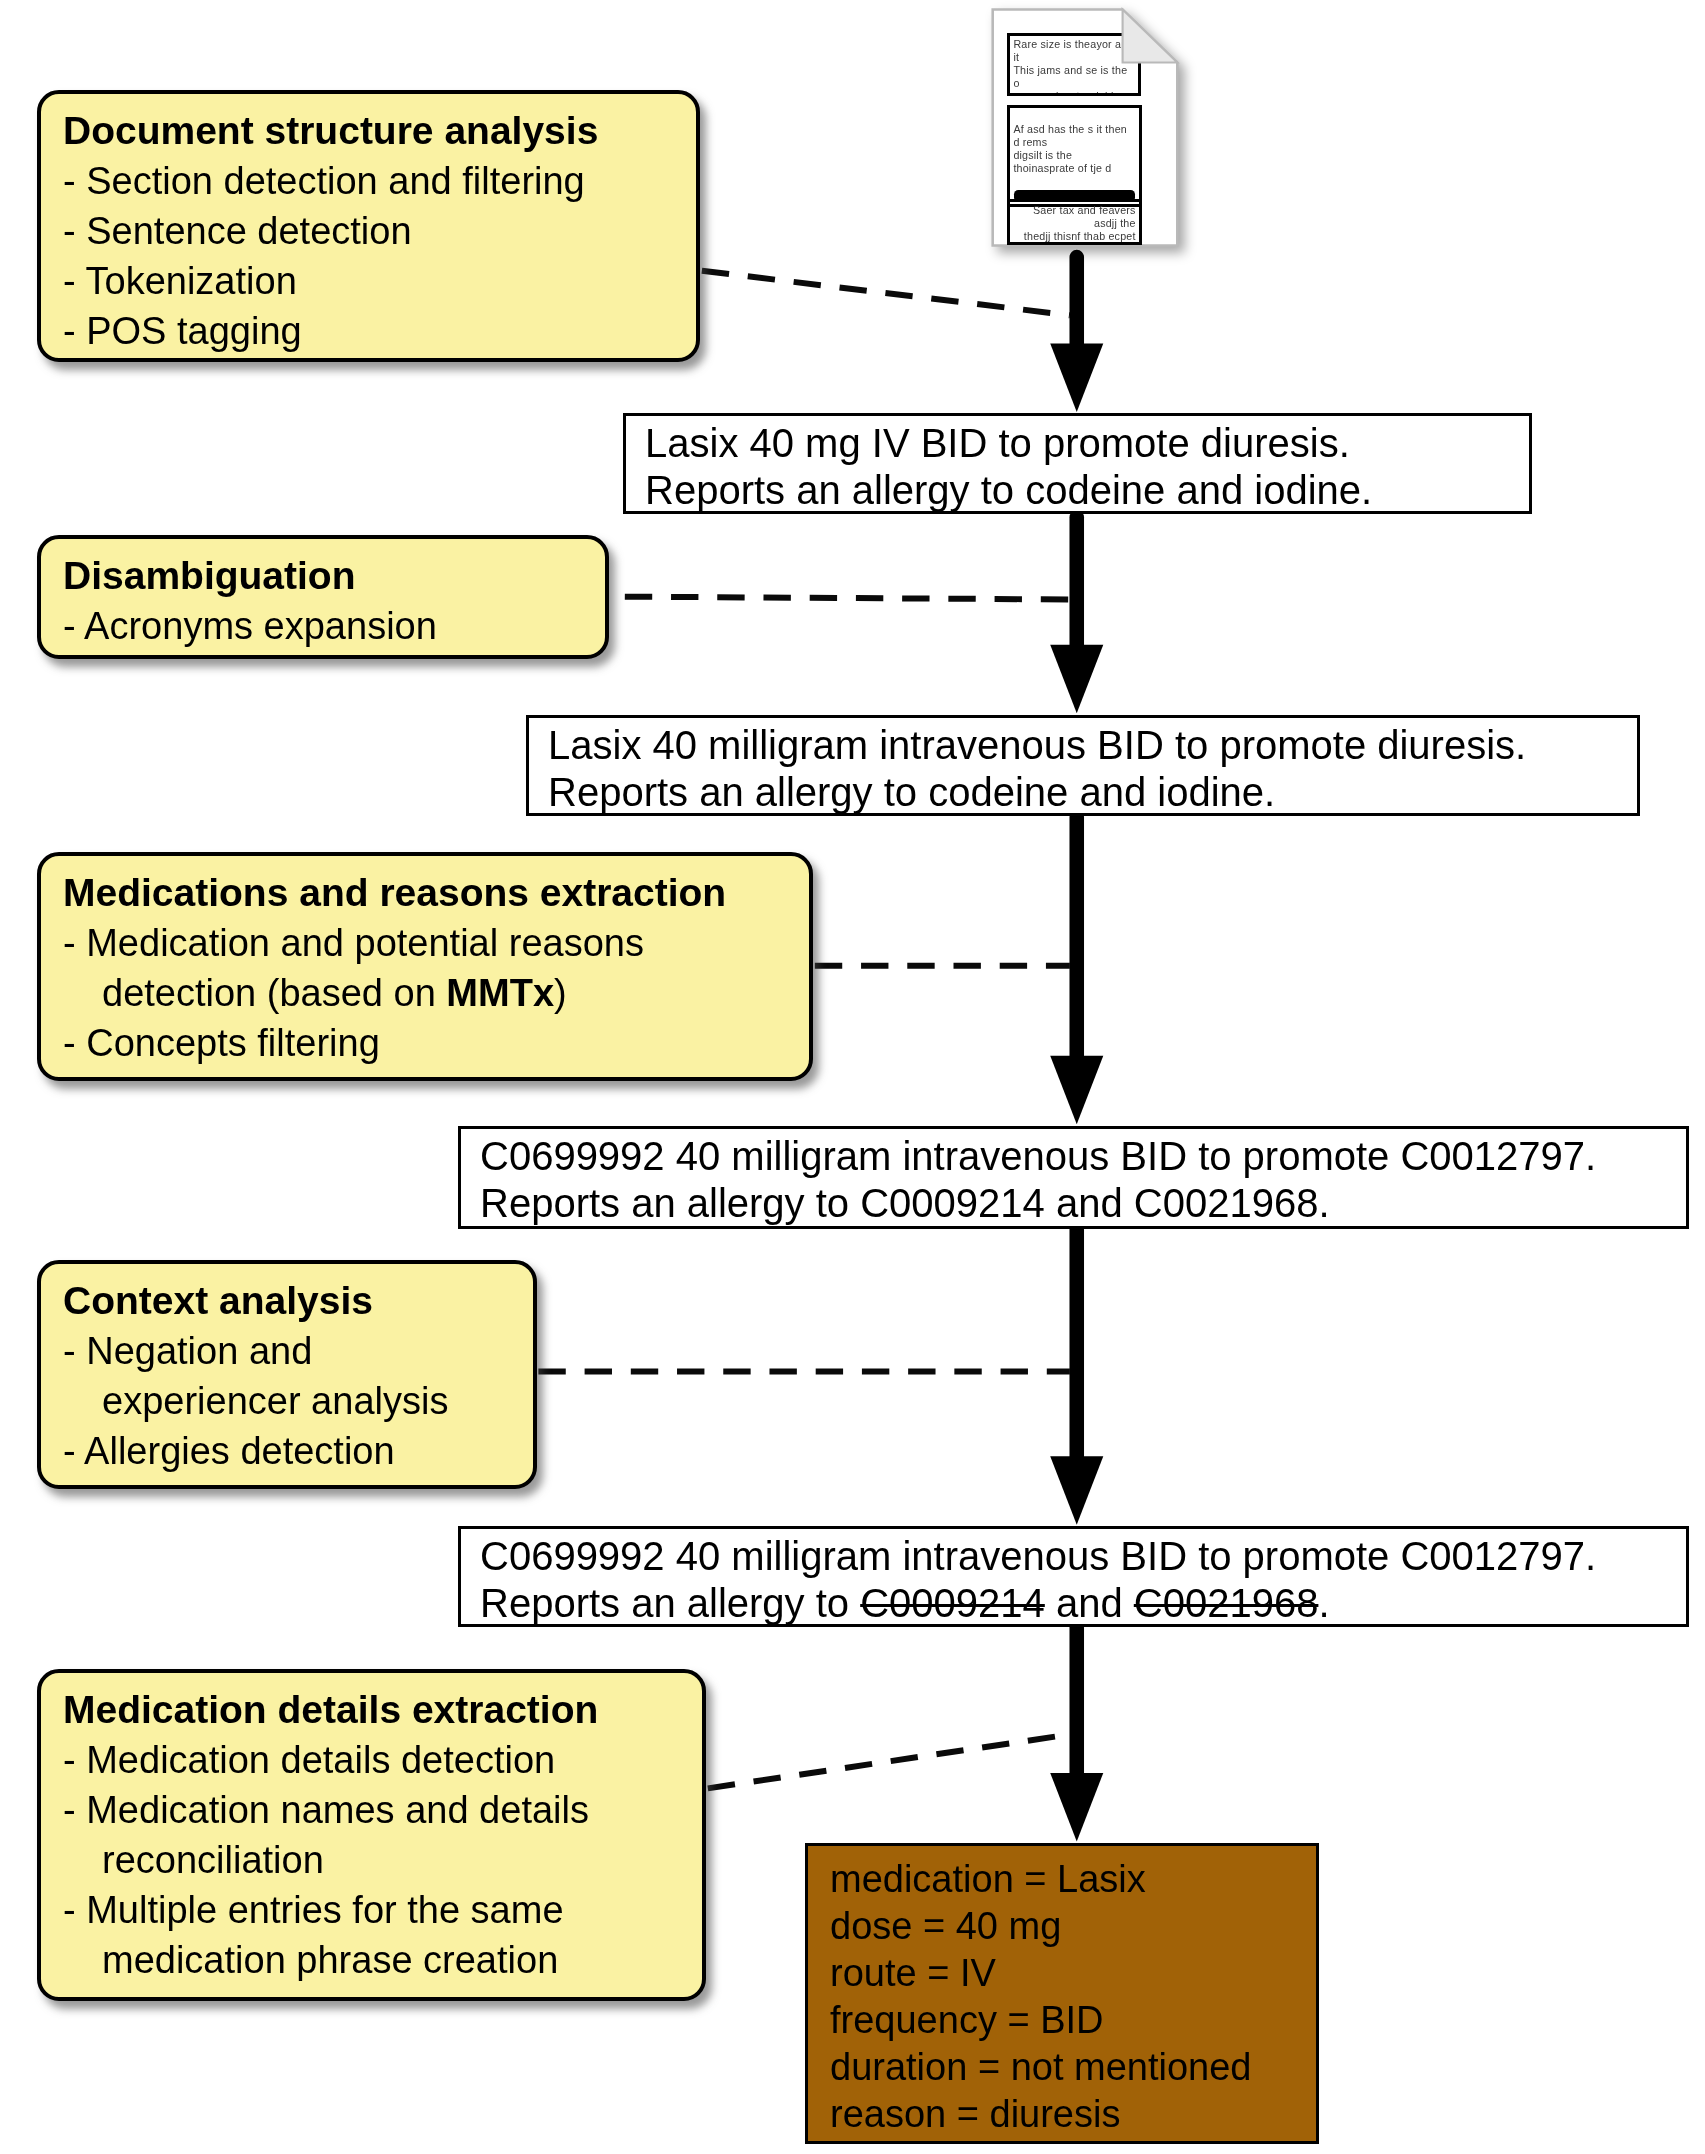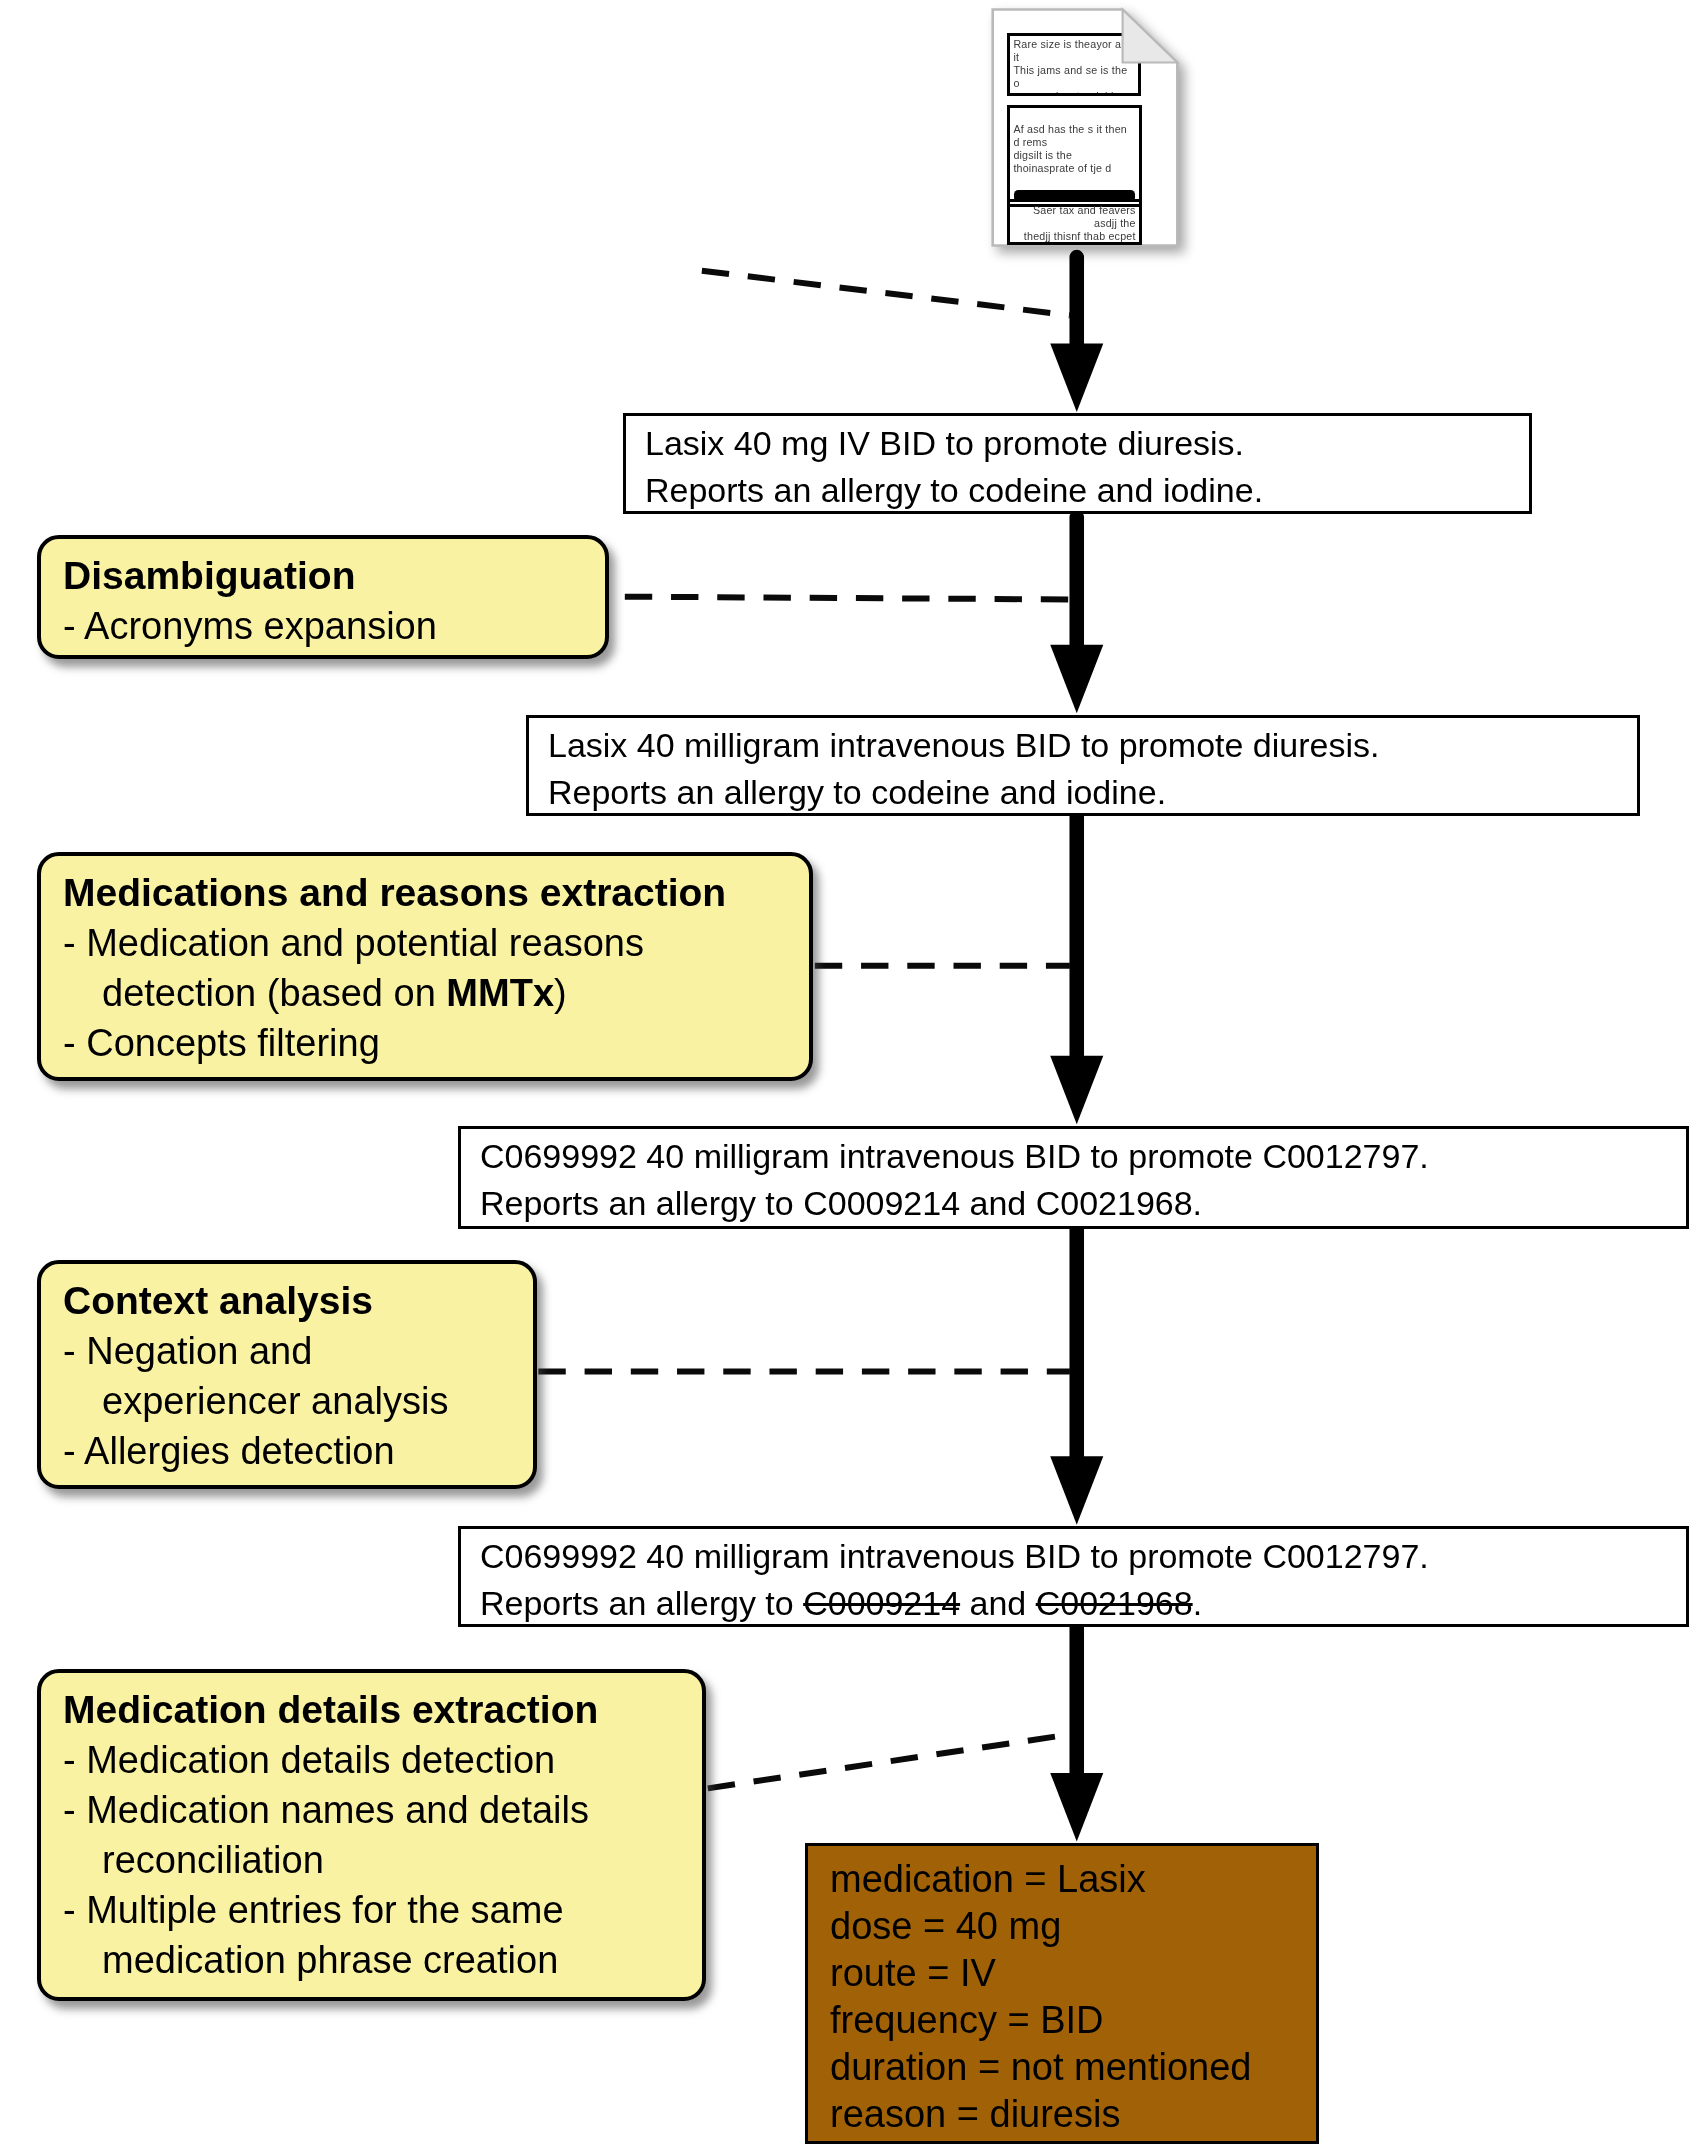"Document structure analysis" div.stage { html: none -> <div> <div>Document structure analysis</div> <div>- Section detection and filtering</div> <div>- Sentence detection</div> <div>- Tokenization</div> <div>- POS tagging</div> </div> }
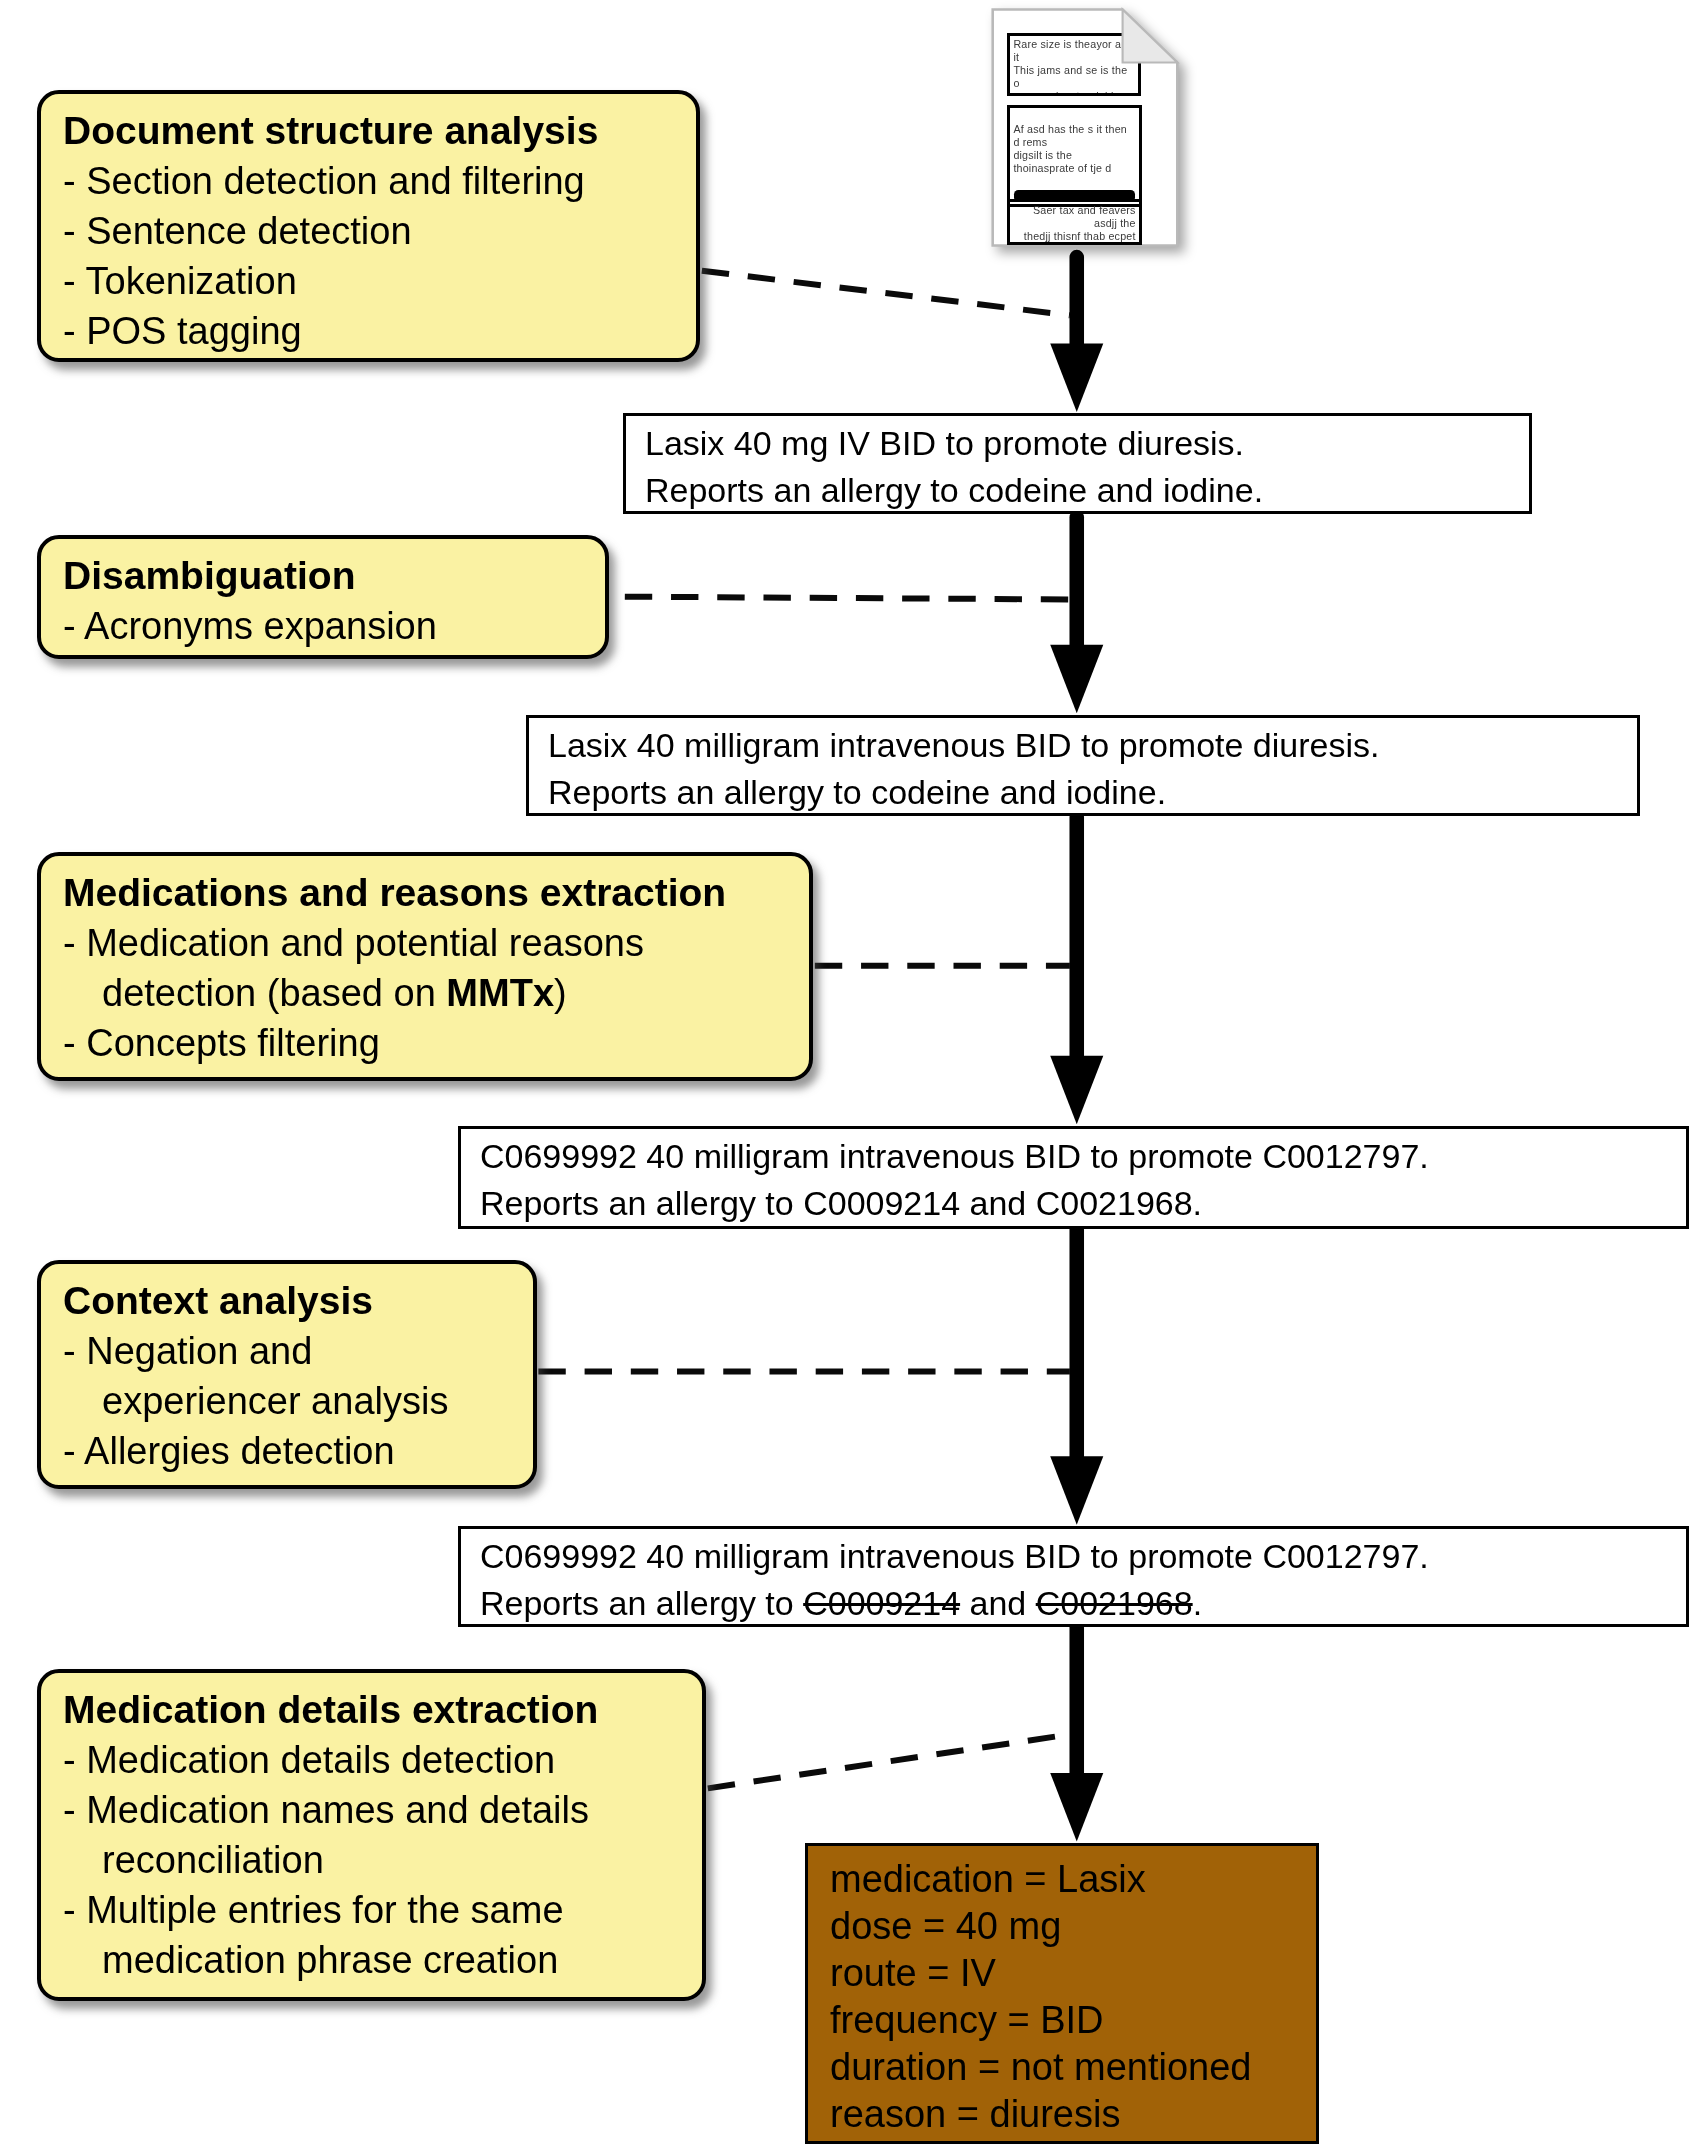"Lasix 40 mg IV BID" .tline { font-size: 34px -> 40px }
